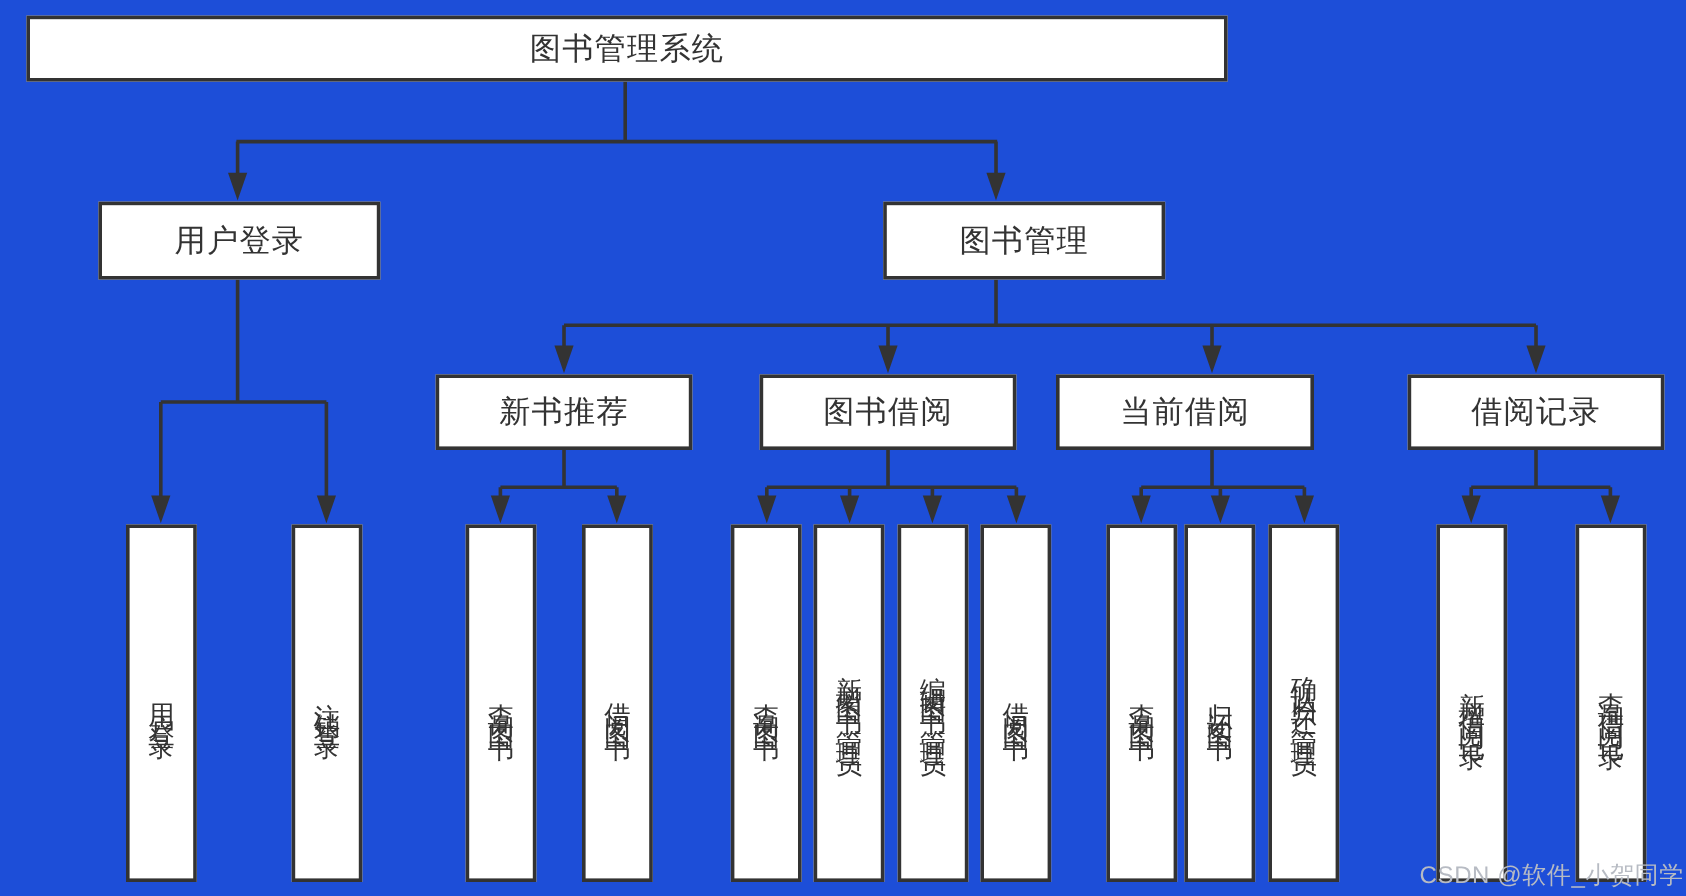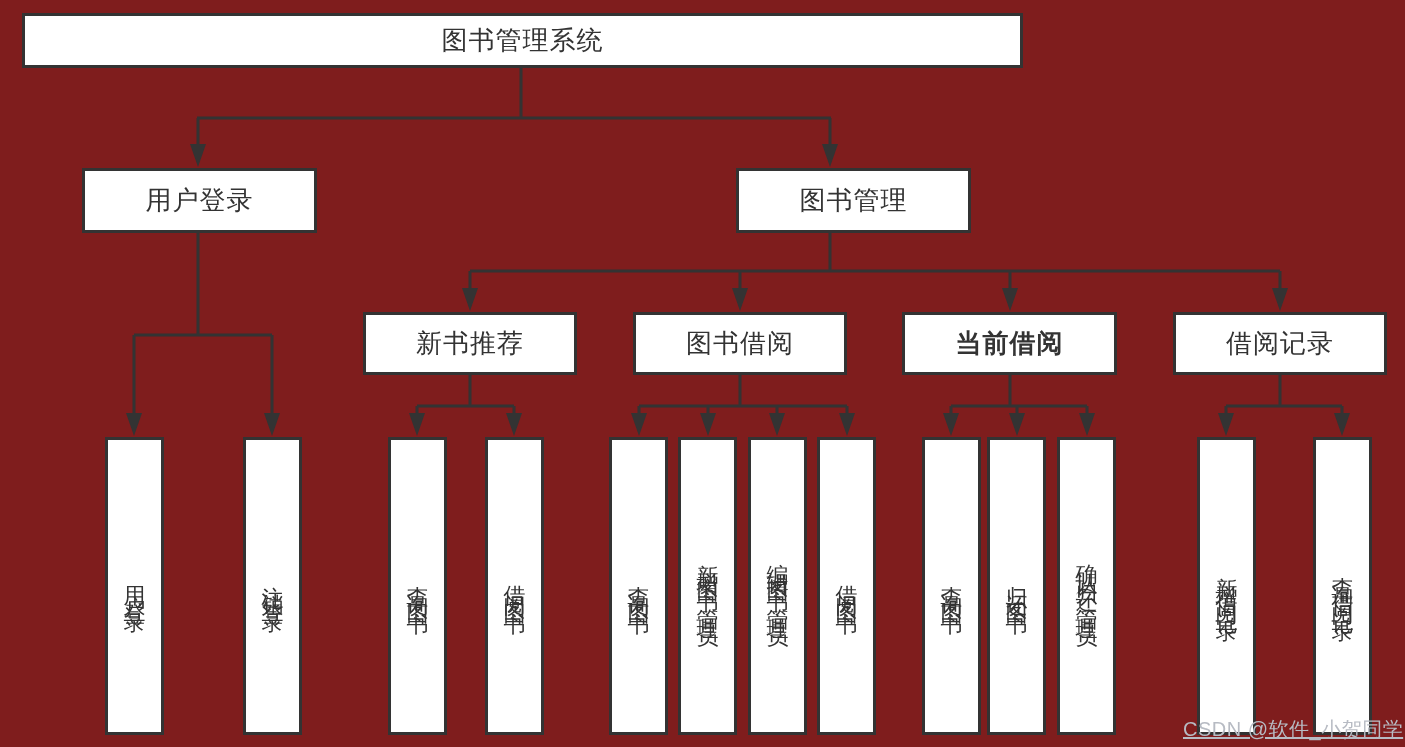"图书管理系统" #canvas { background: #7f1d1d -> #1d4ed8 }
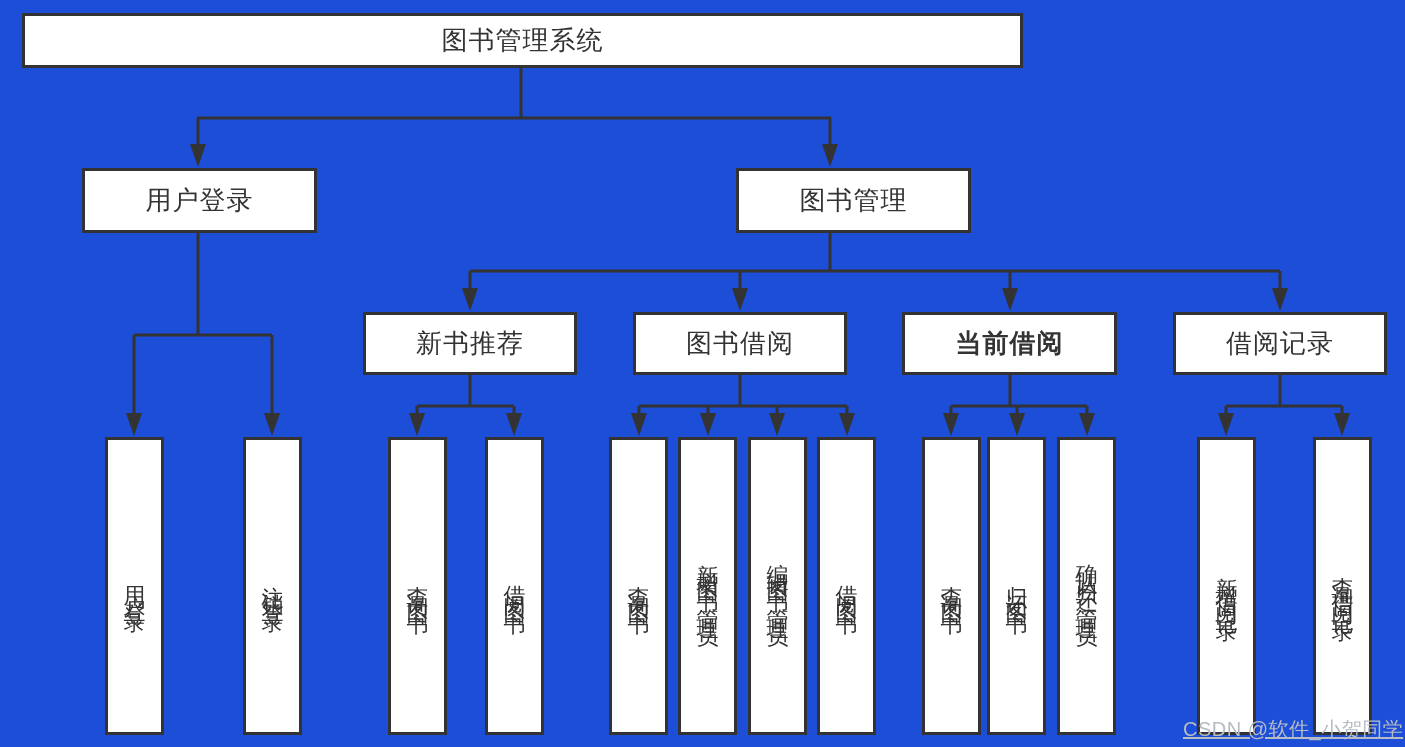"当前借阅" #node-current-borrowing { font-weight: bold -> none; left: 902px -> 880px }
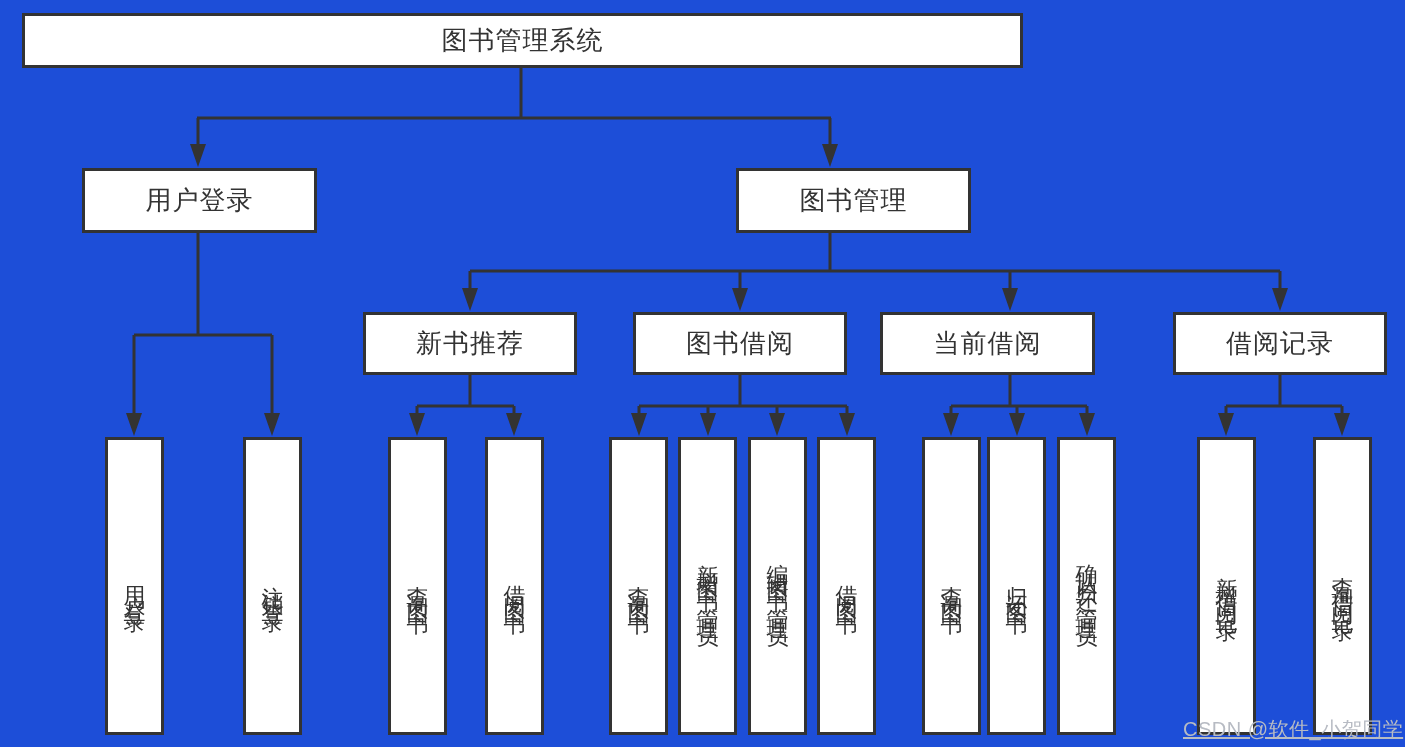"CSDN @软件_小贺同学" .wm { text-decoration: underline -> none }
